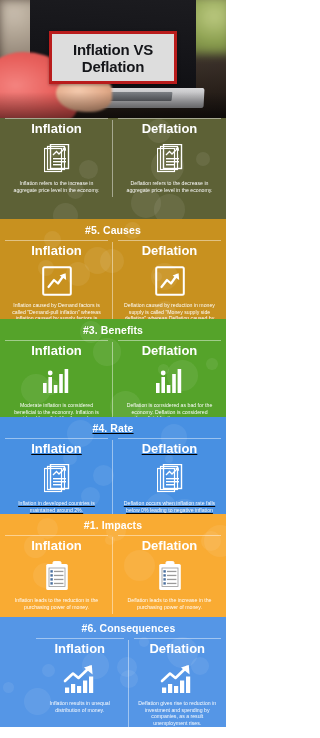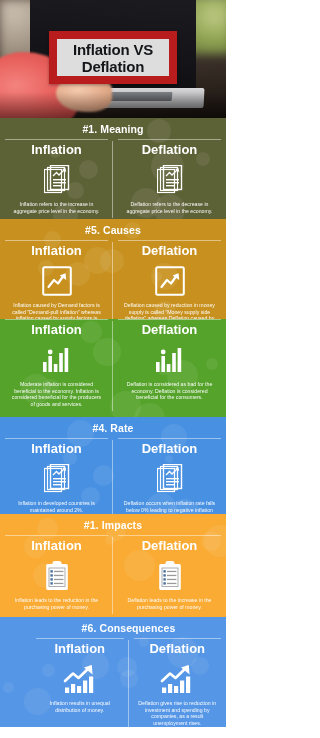"Inflation VS" .title-card { border: 8px solid #b91c1c -> 3px solid #b91c1c }
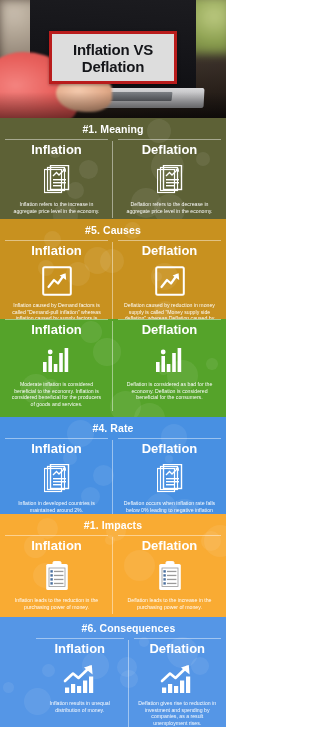"#1. Meaning" div.sec-title { html: <div>#1. Meaning</div> -> none }
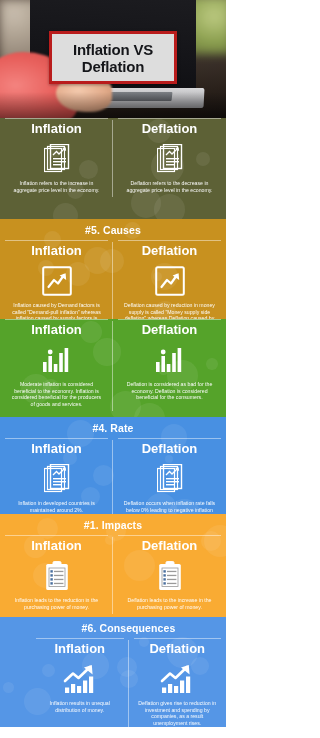"#3. Benefits" div.sec-title { html: none -> <div>#3. Benefits</div> }
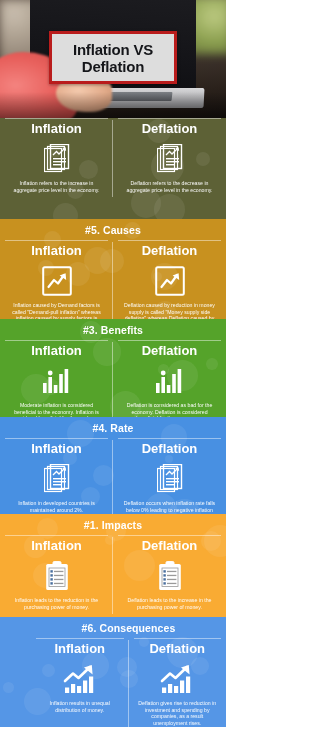"#4. Rate" div.section { text-decoration: none -> underline }
